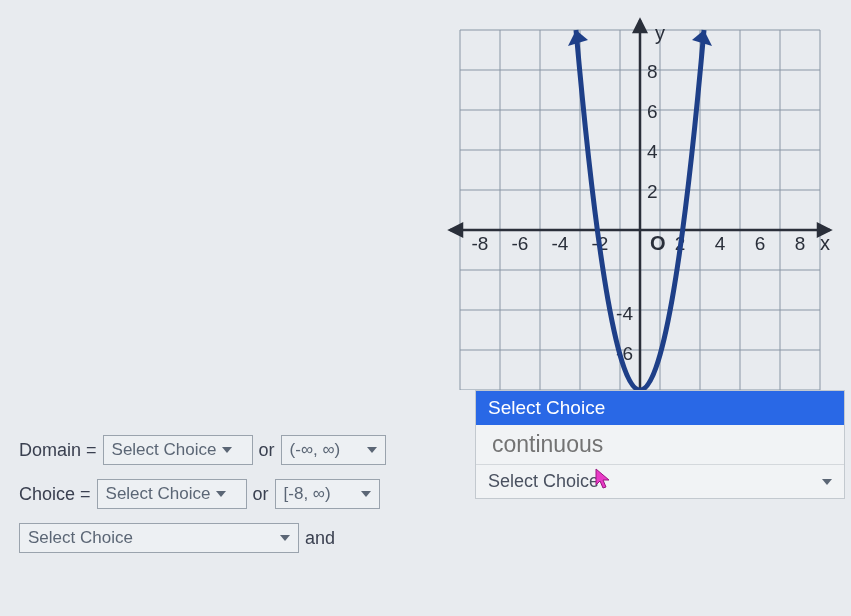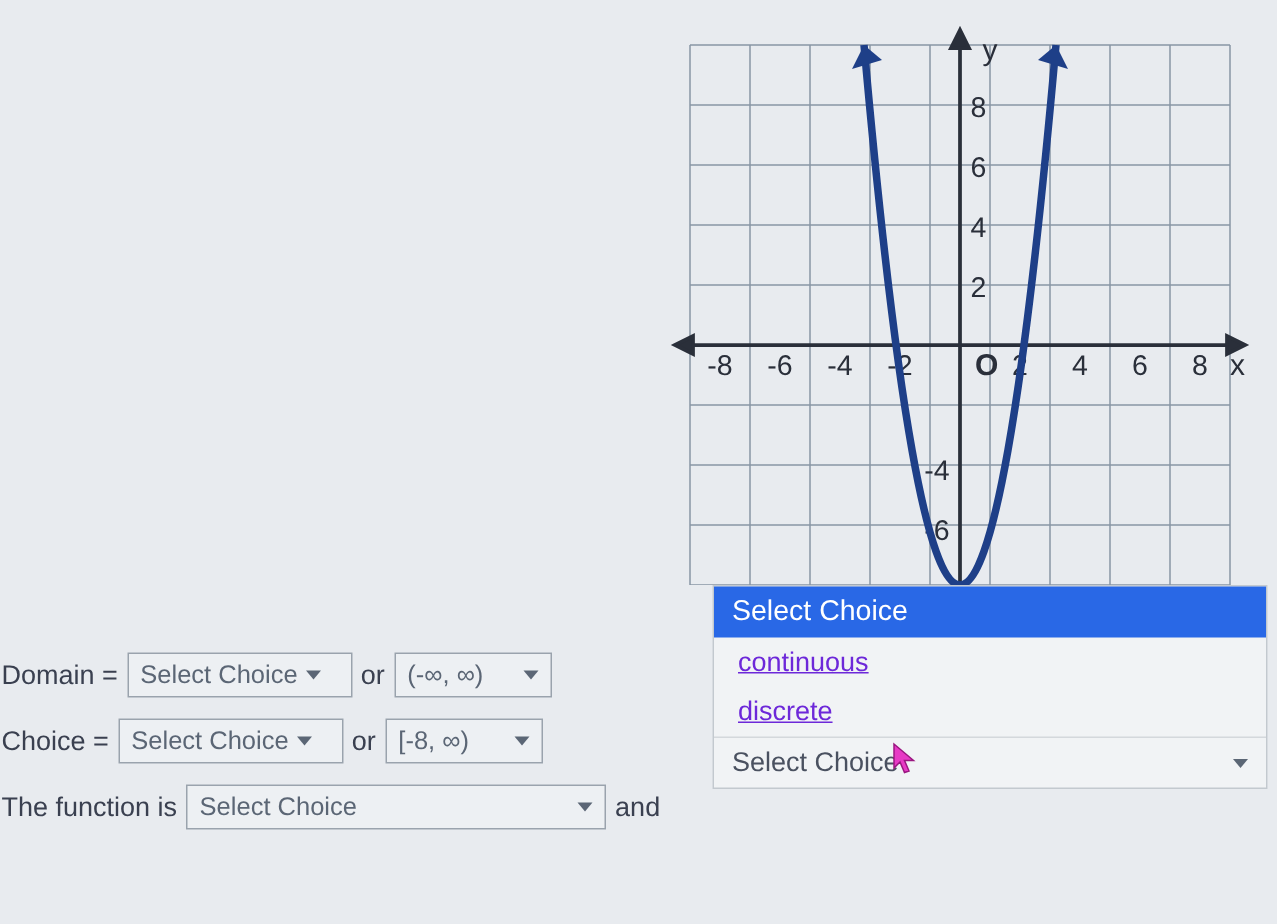"Domain =" .question-area { left: 1px -> 19px }
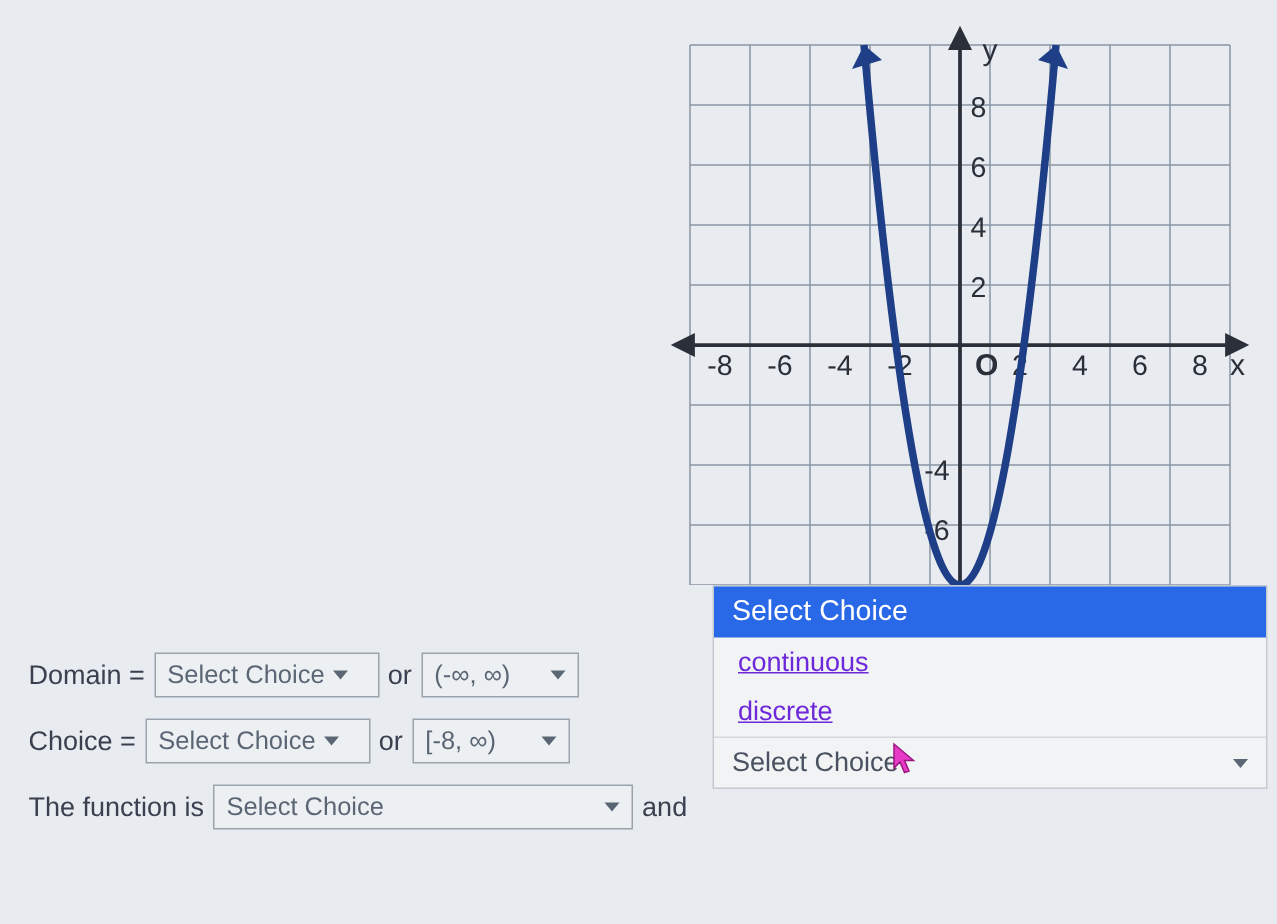"continuous" .dropdown-option { color: #6d28d9 -> #737373; font-size: 18px -> 23px; text-decoration: underline -> none }
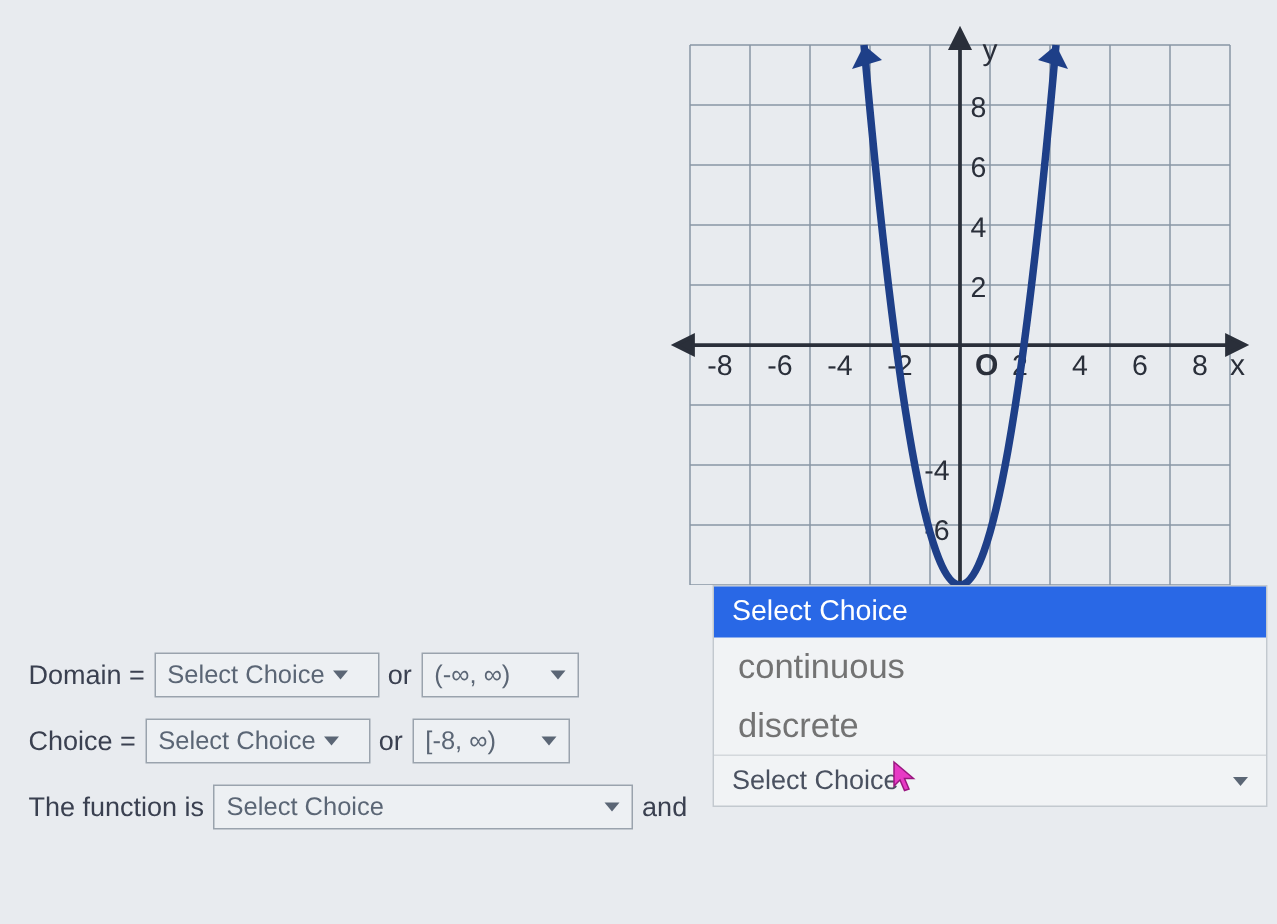"discrete" div.dropdown-option { html: <div>discrete</div> -> none }
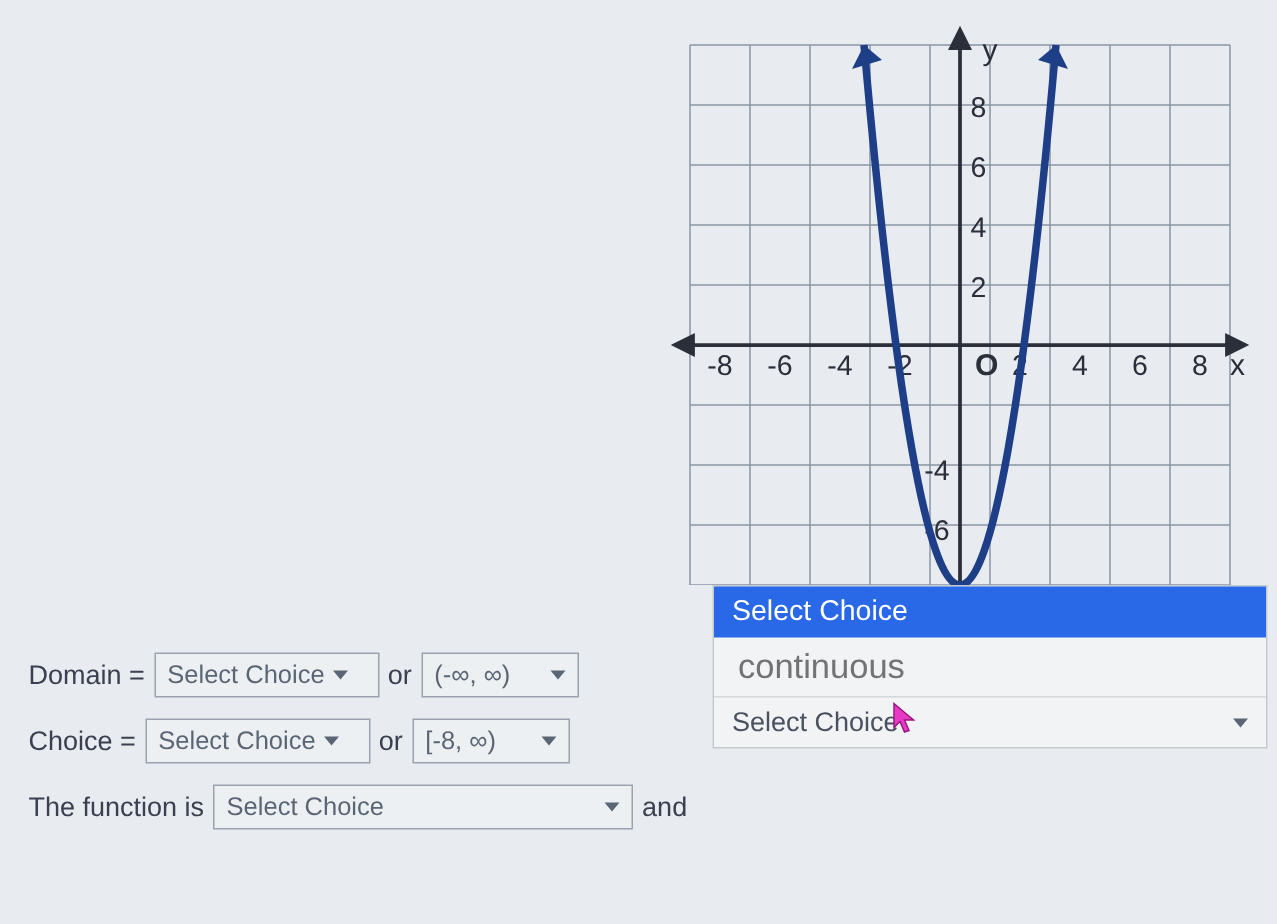"The function is" span.label { html: <span>The function is</span> -> none }
